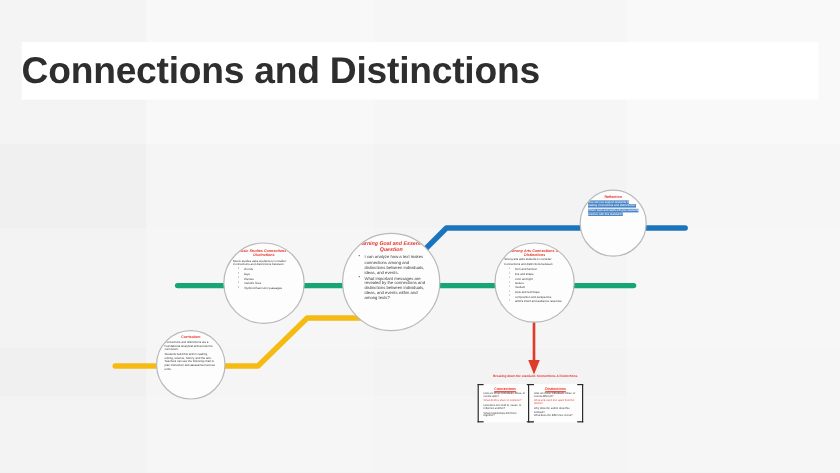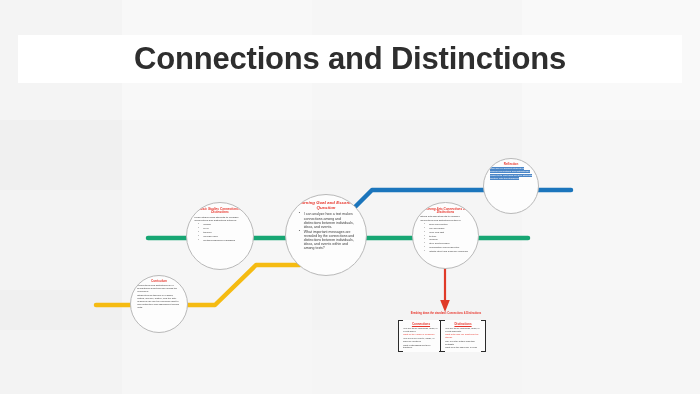"Connections and Distinctions" #title-banner { justify-content: center -> none }
